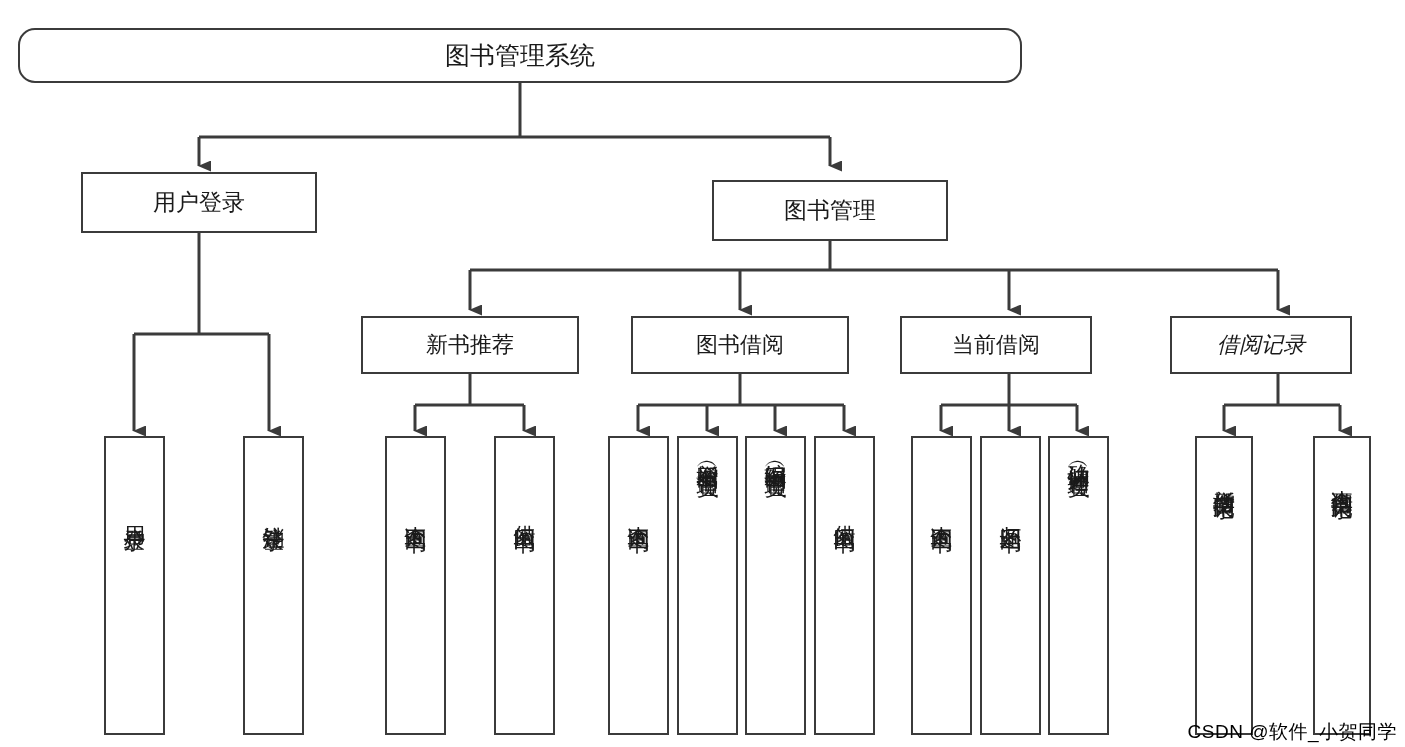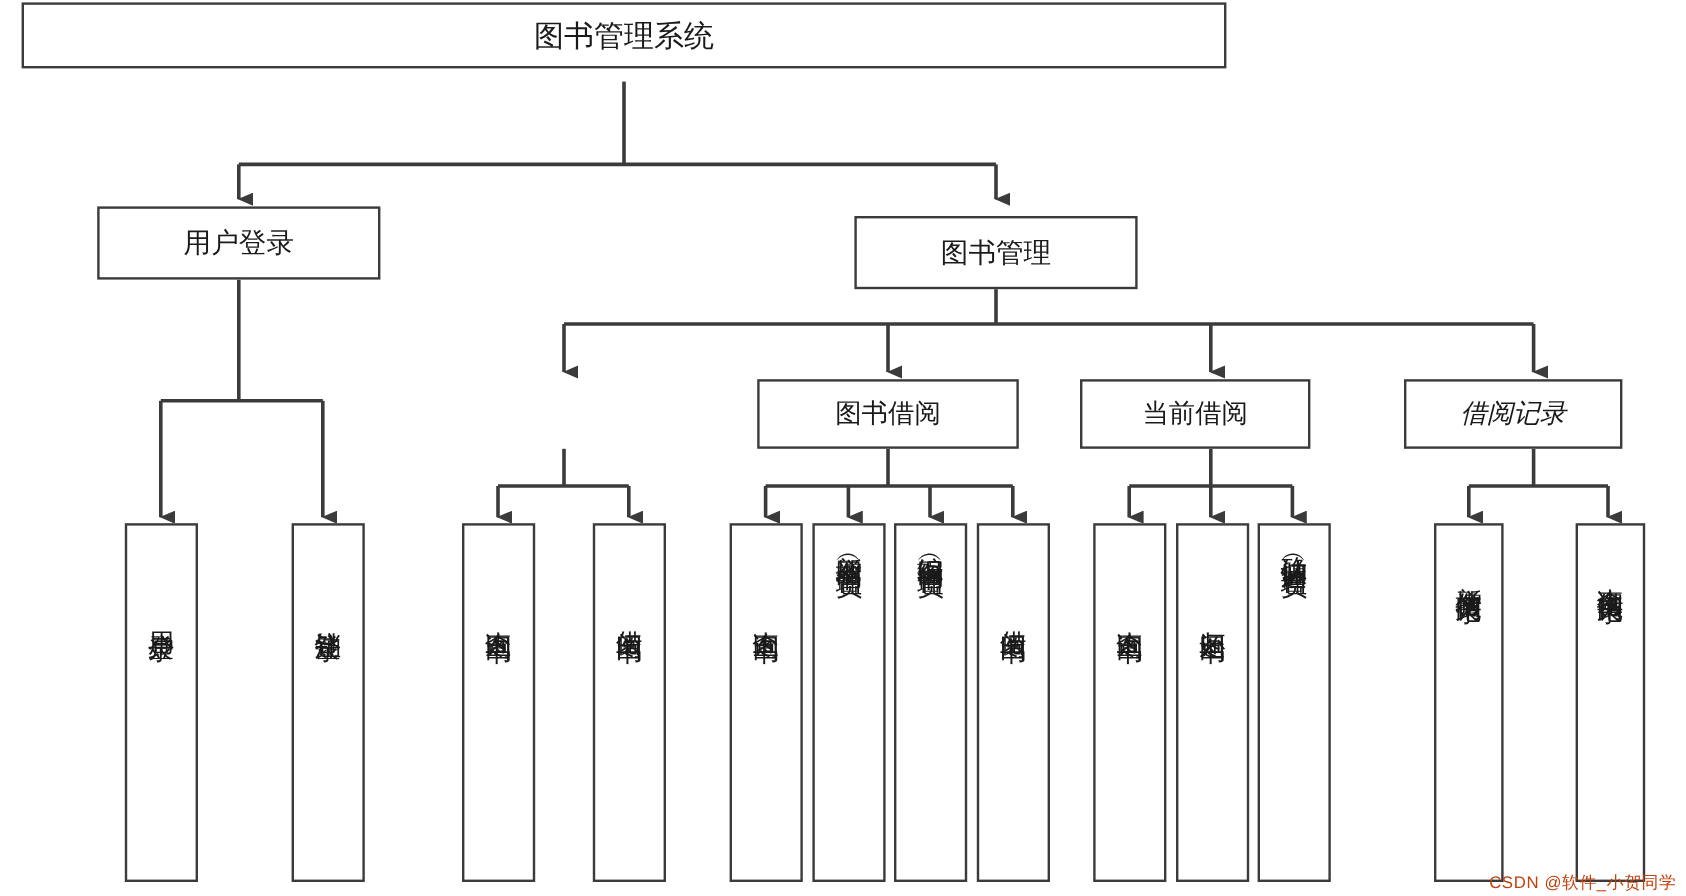"图书管理系统" div.node { border-radius: none -> 17px; top: 2px -> 28px }
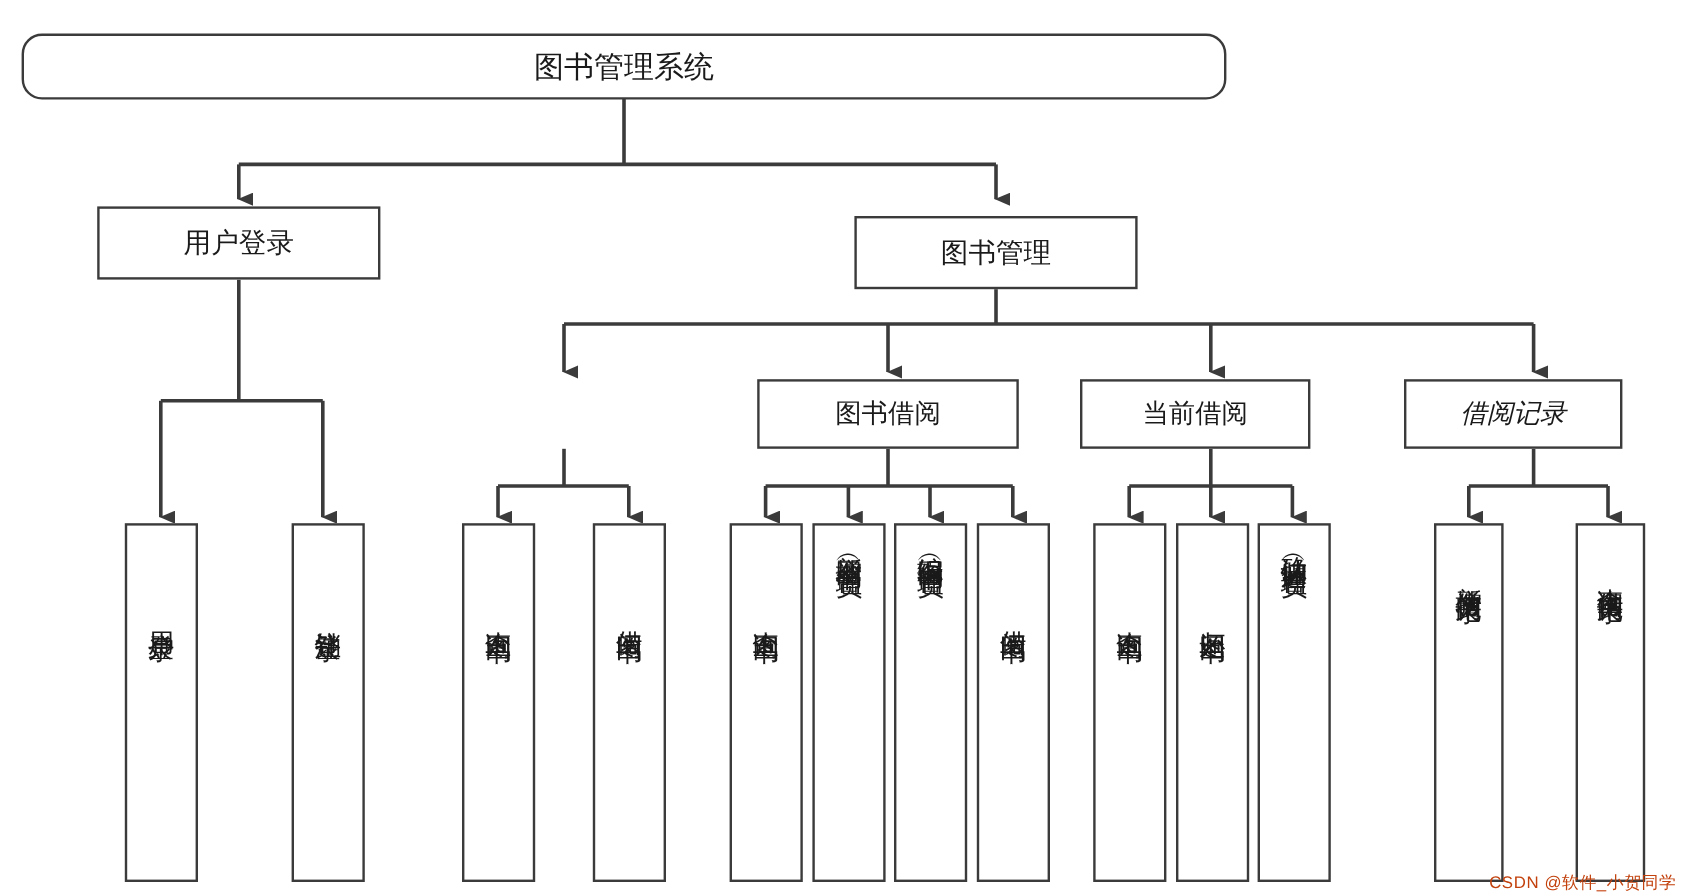"新书推荐" div.node { html: none -> <div> <span>新书推荐</span> </div> }
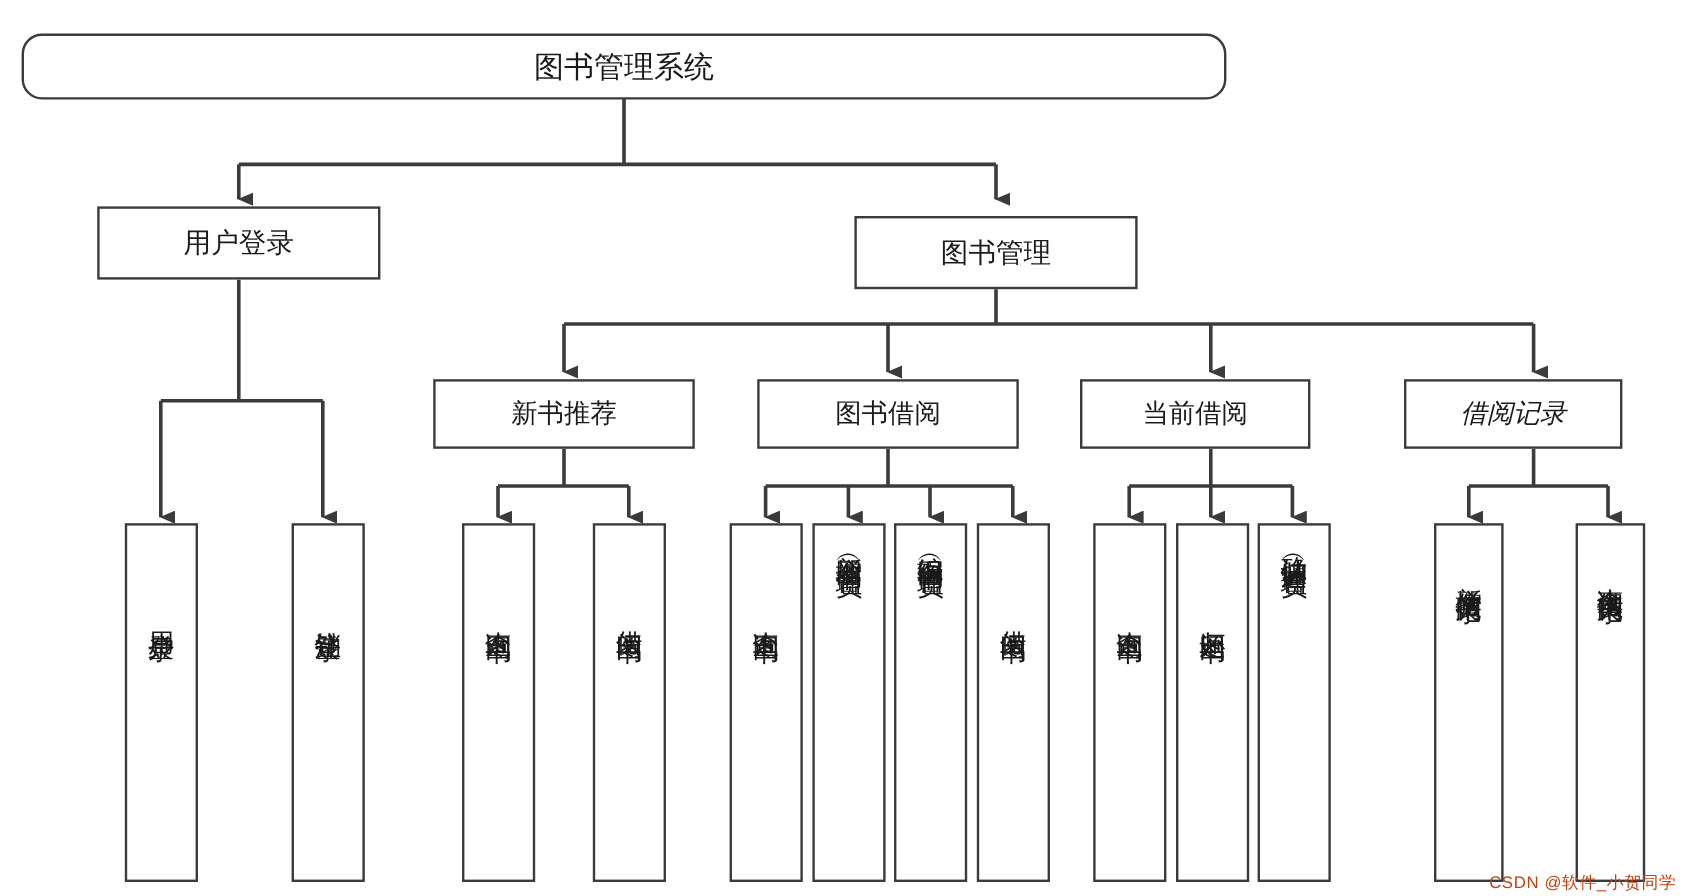"CSDN @软件_小贺同学" .watermark { color: #c2410c -> #000000; font-size: 14px -> 19px }
